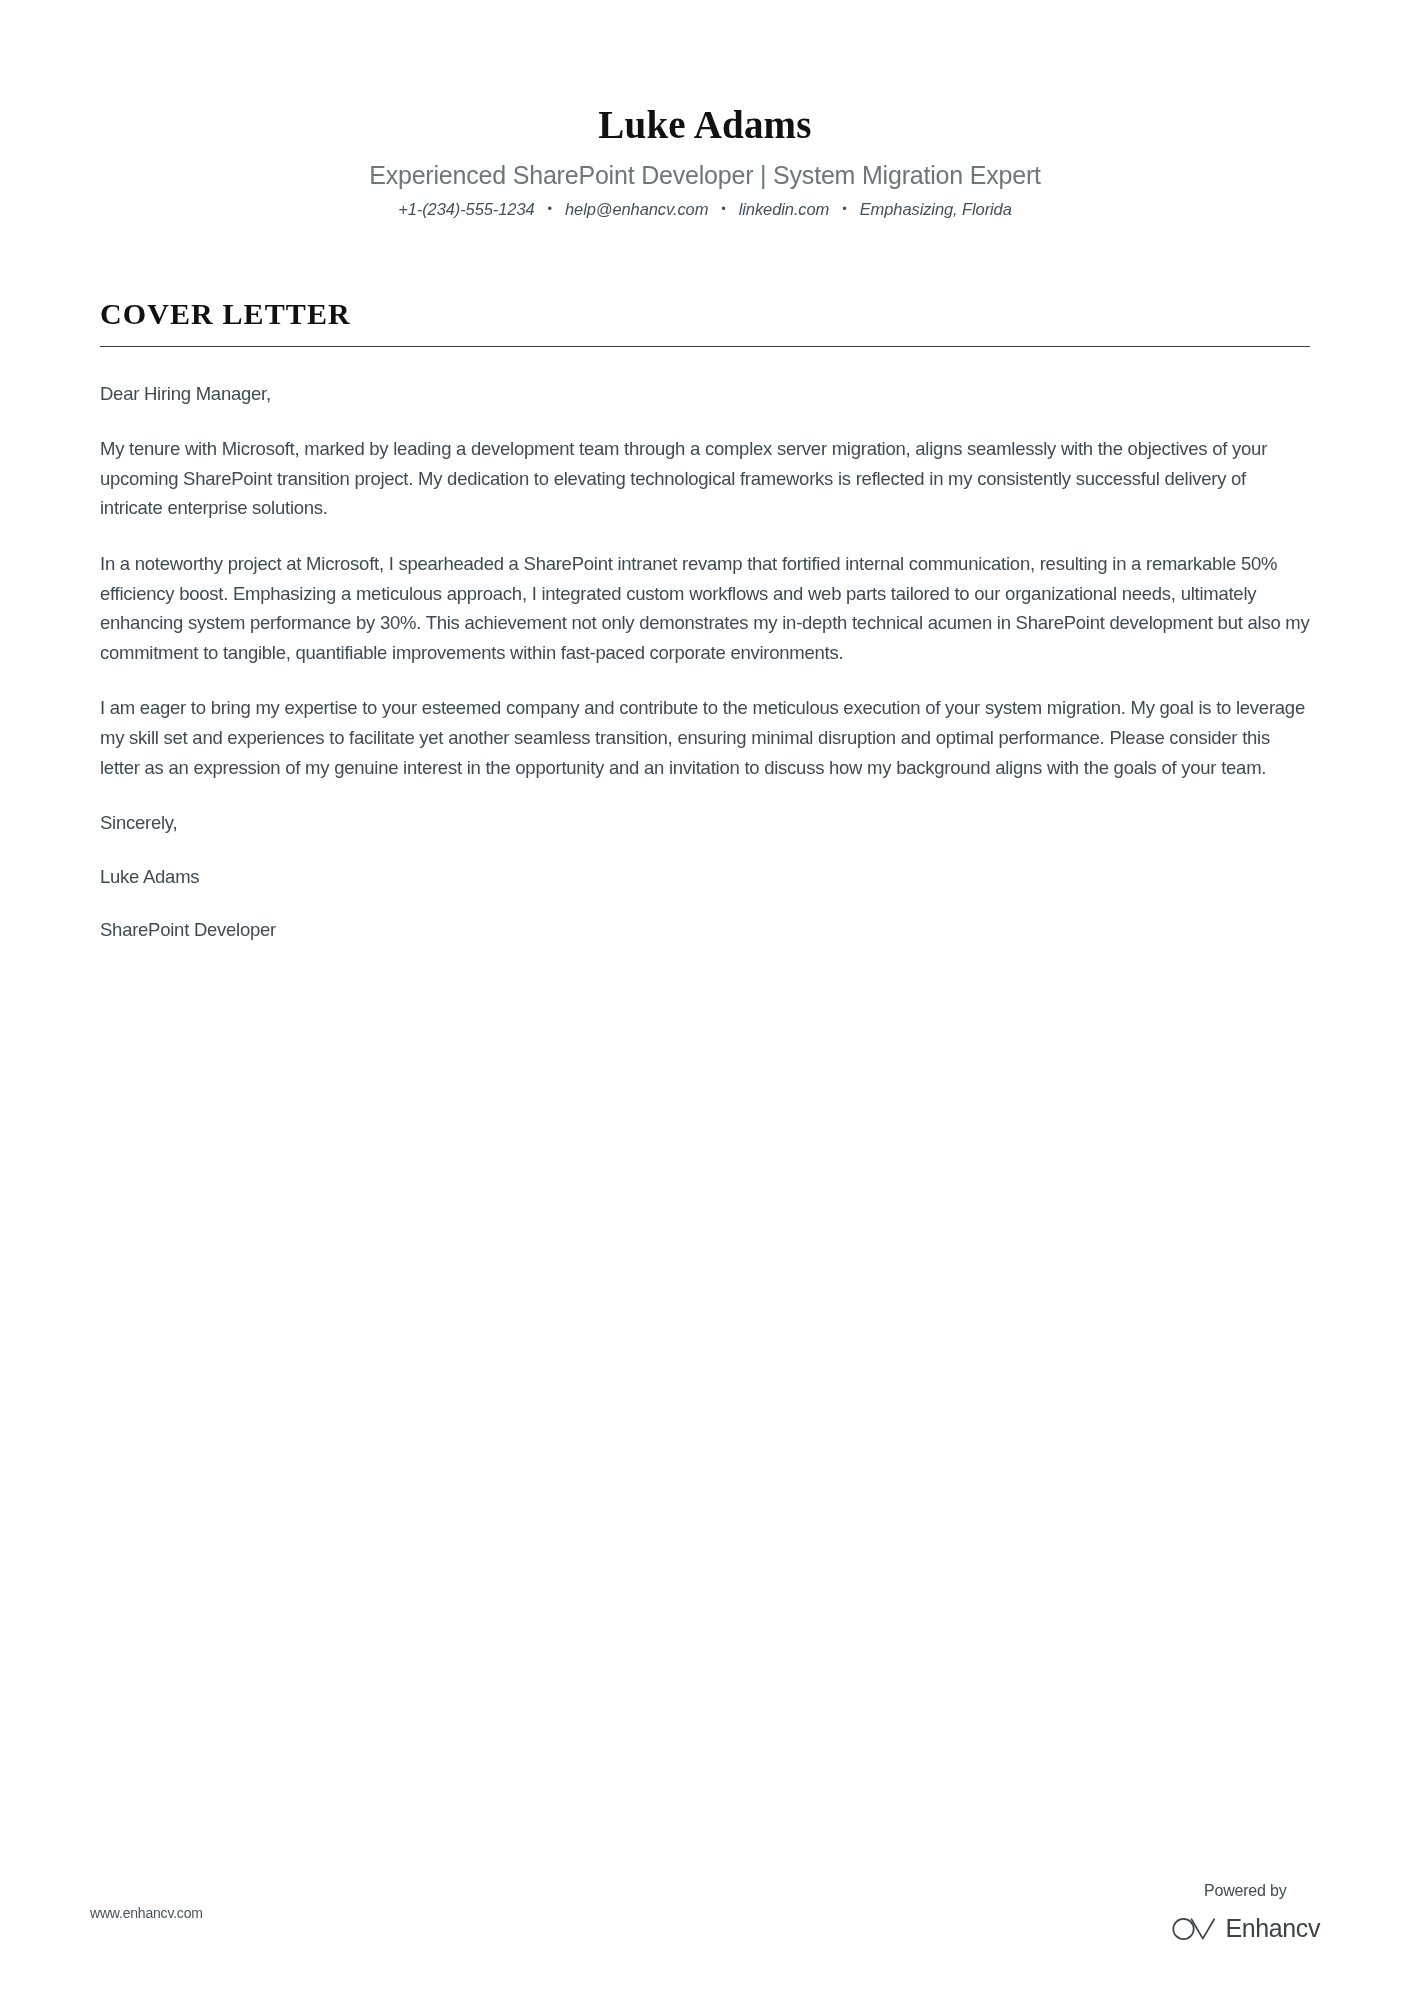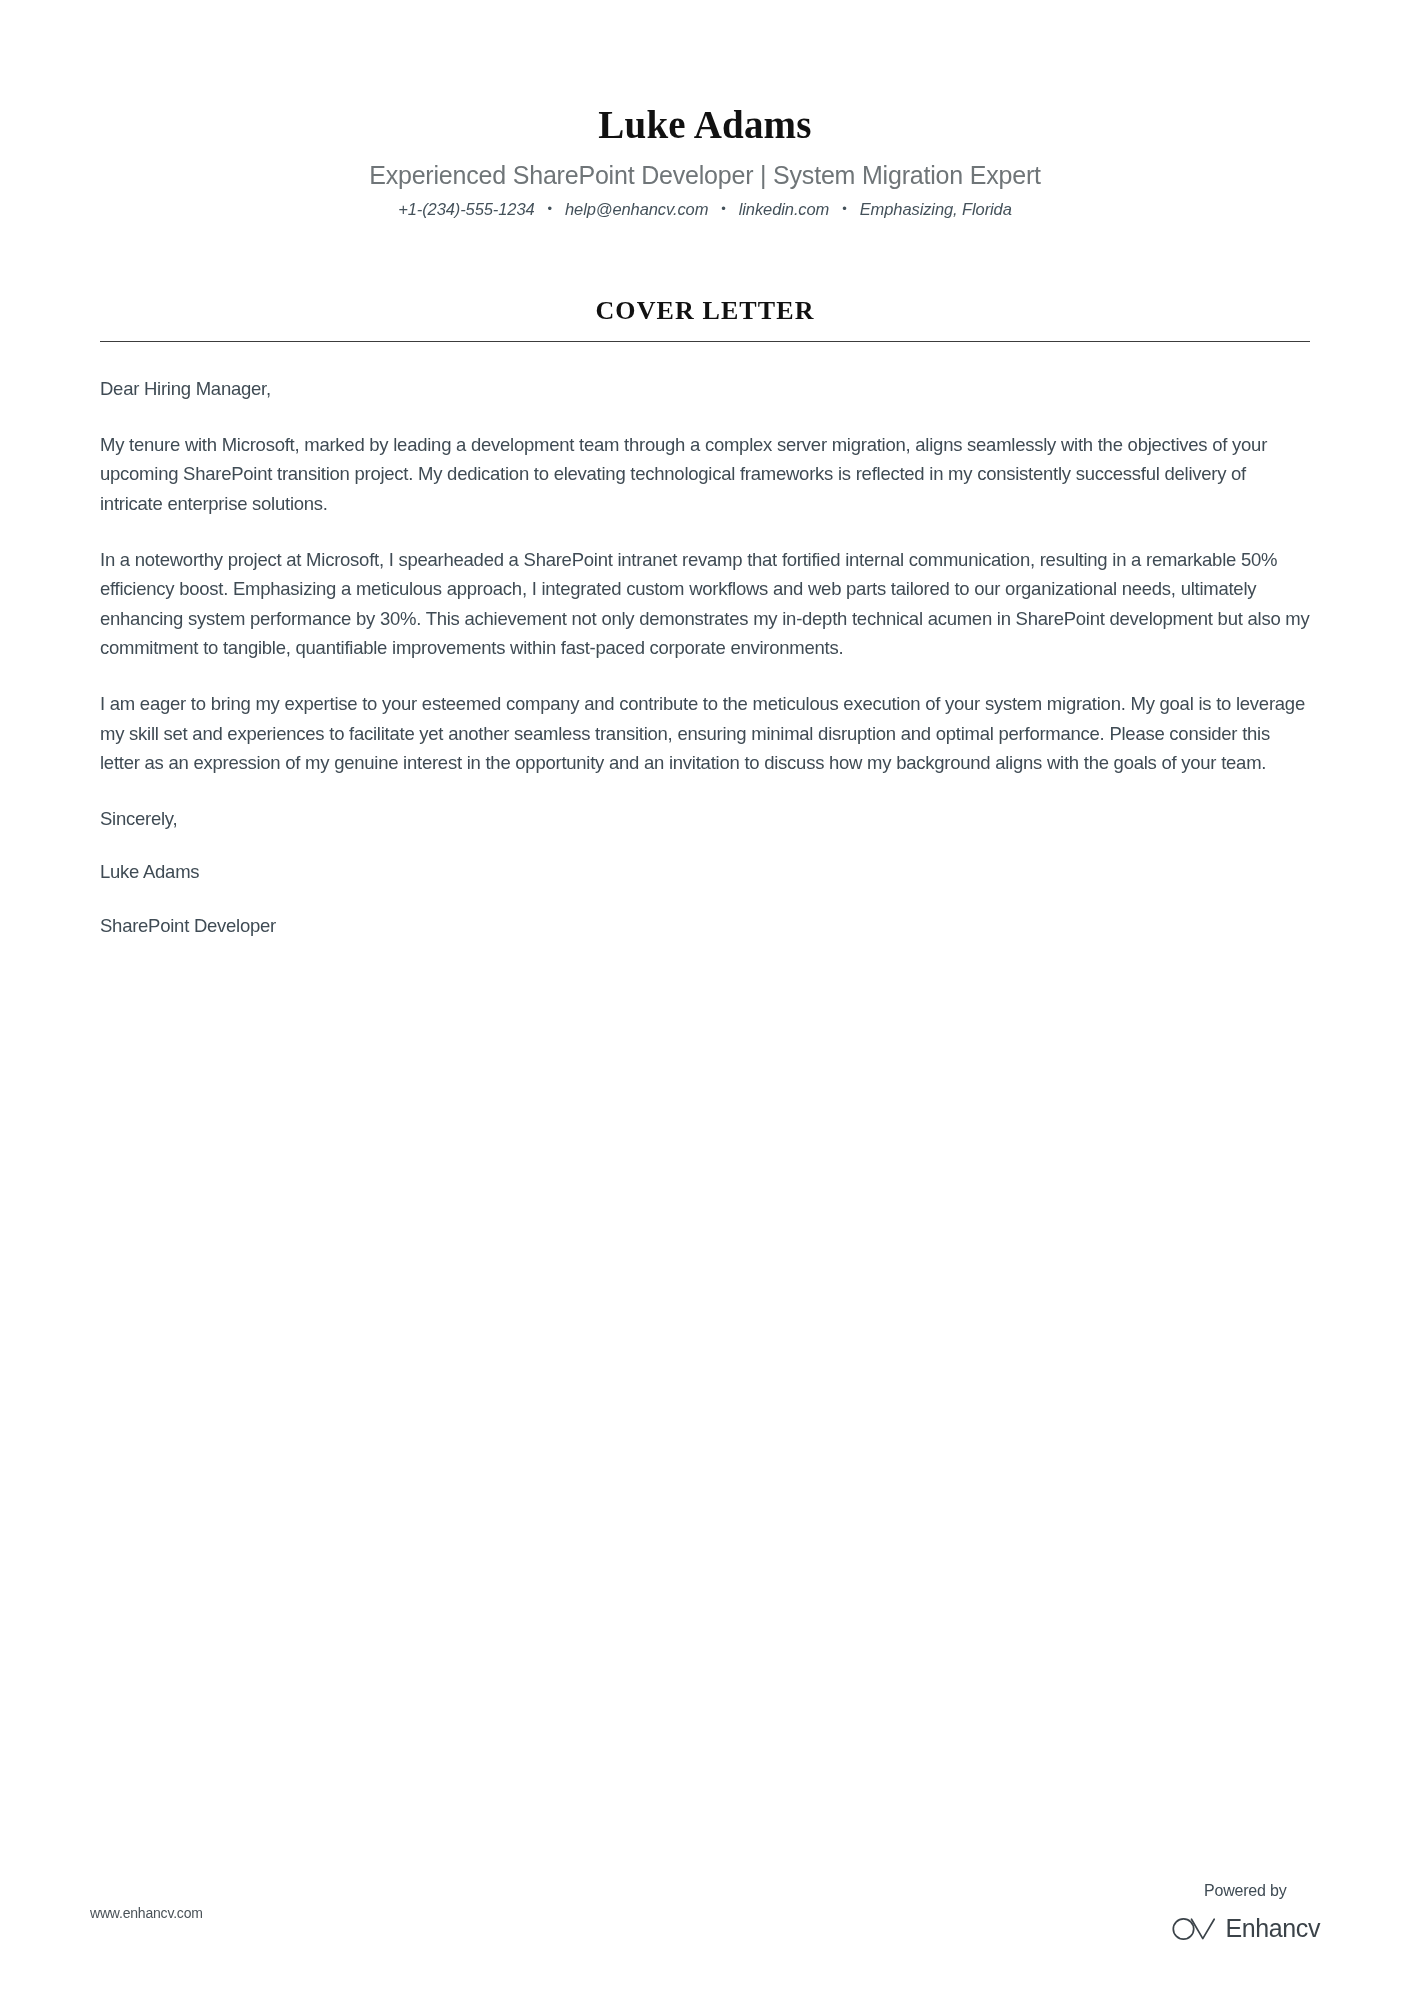"COVER LETTER" .section-title { font-size: 26px -> 30px; text-align: center -> left }
